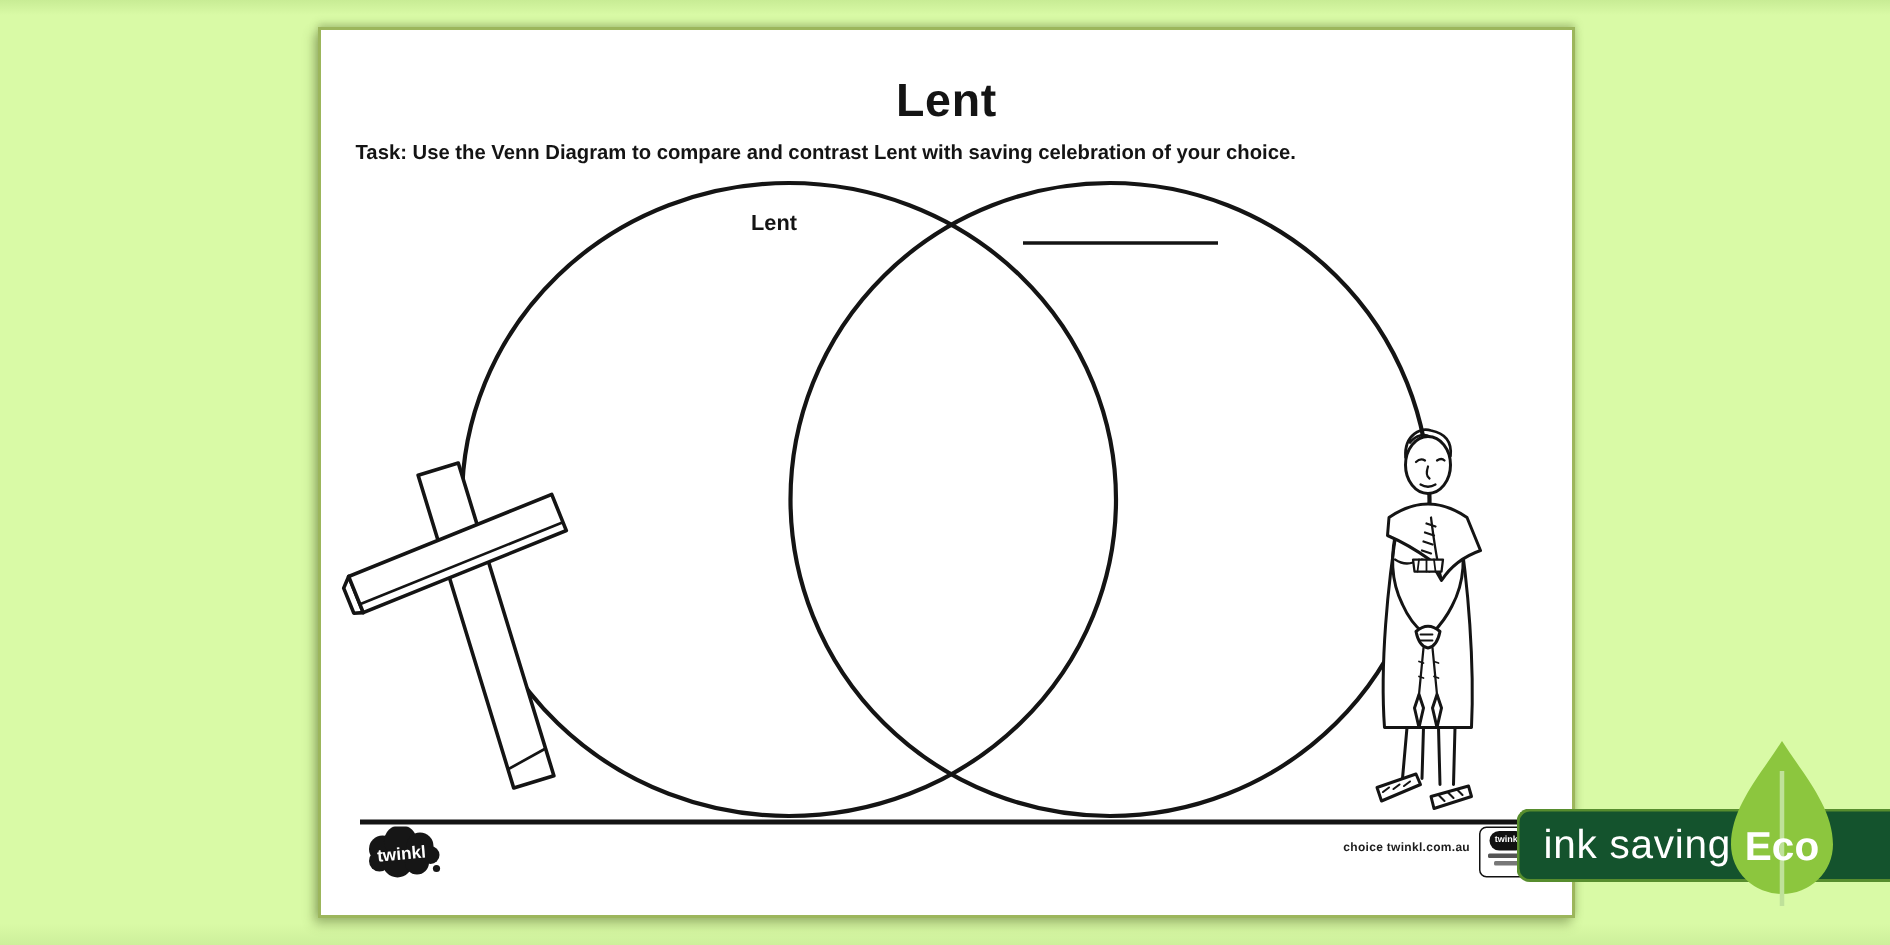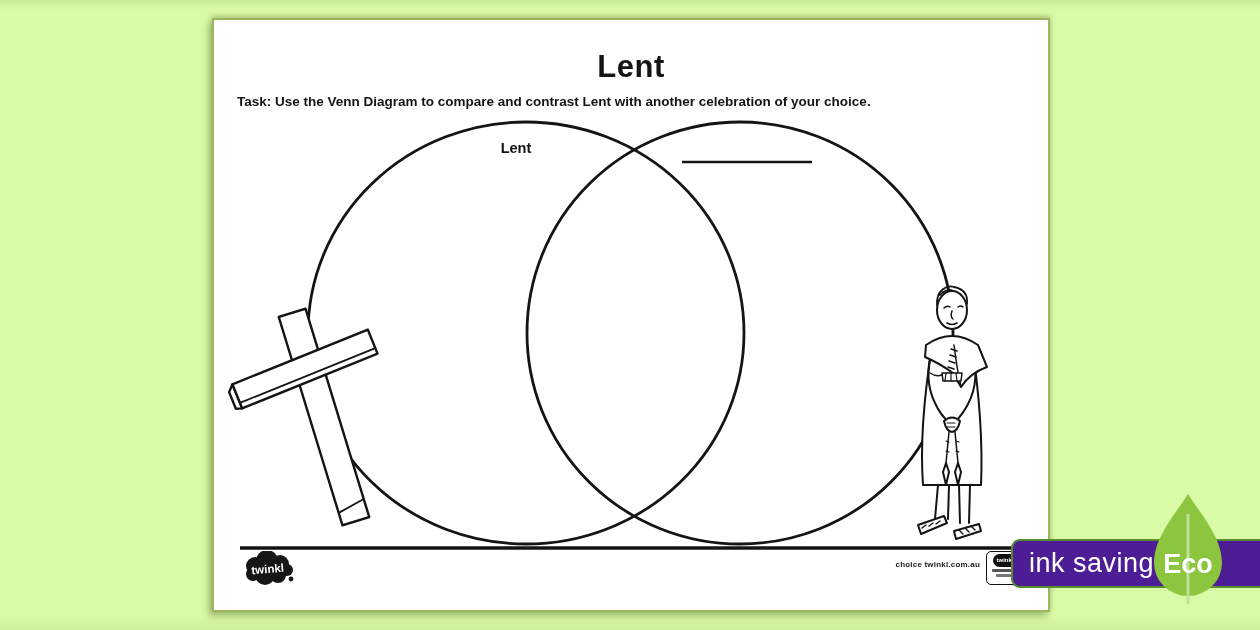"Task: Use the Venn Diagram" div.ws-task { text: another -> saving }
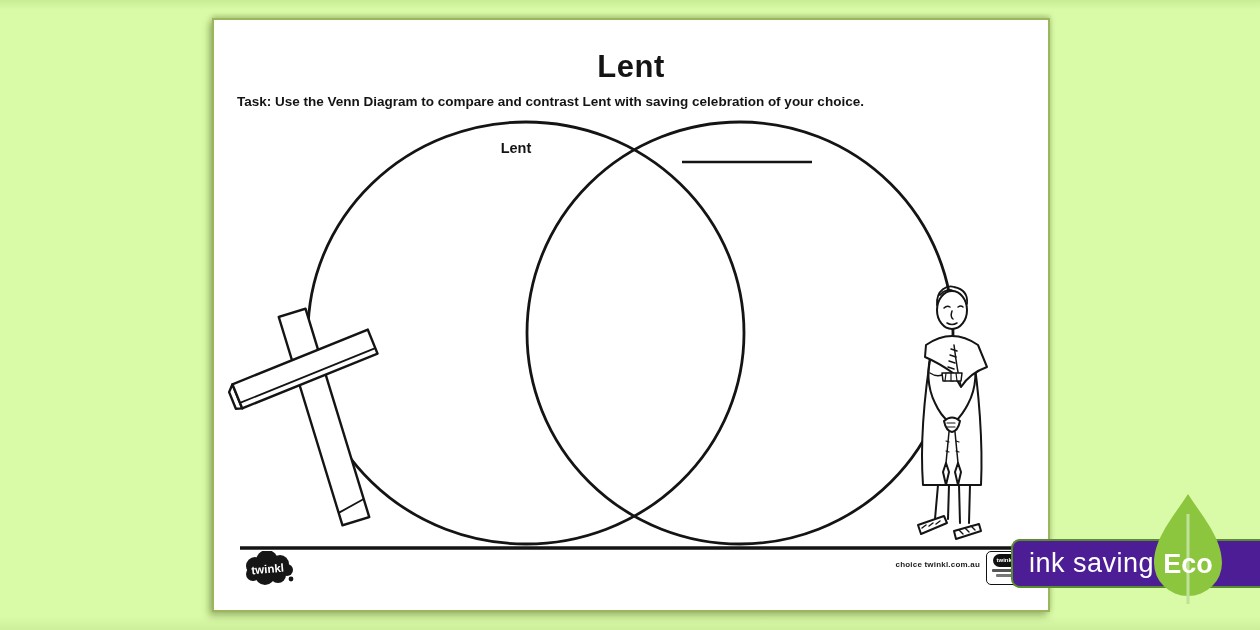"ink saving" .eco-bar { background: #4c1d95 -> #14532d }
